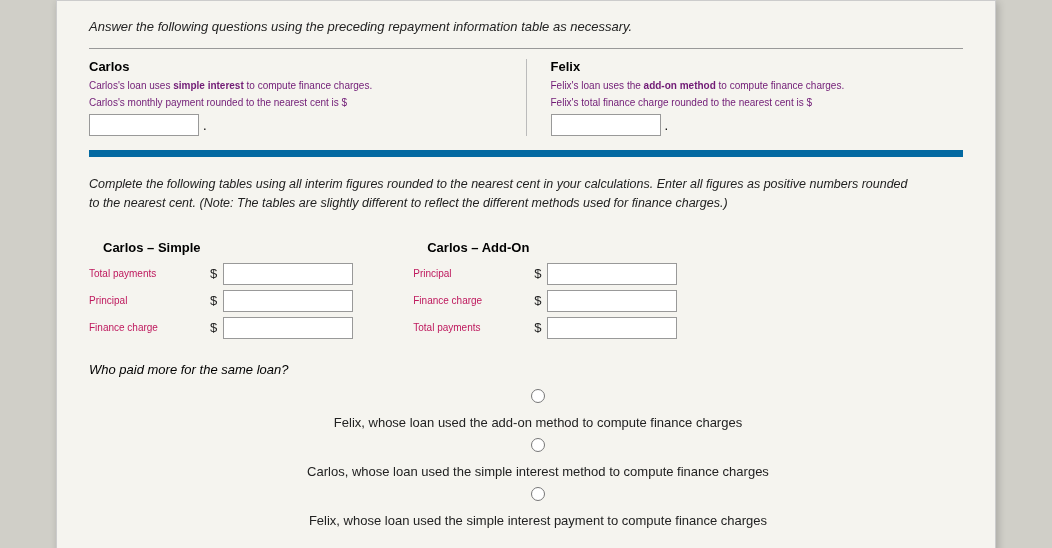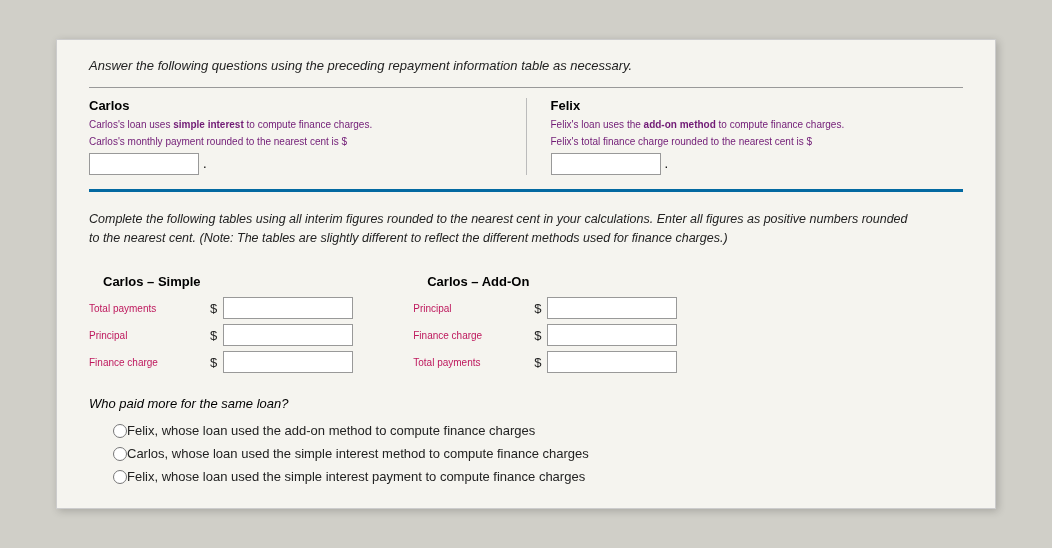"Carlos" .two-col-section { border-bottom: 3px solid #0369a1 -> 7px solid #0369a1 }
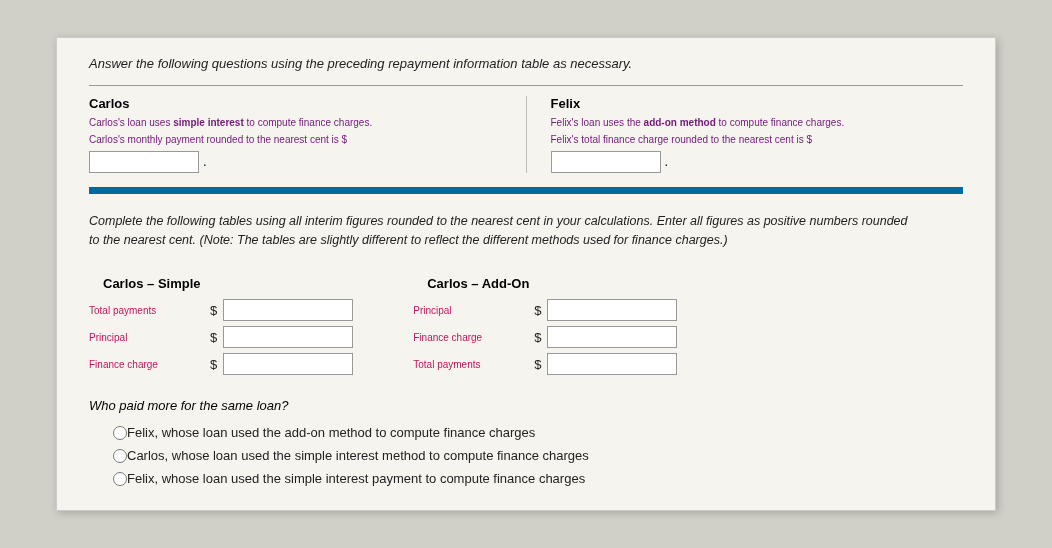"Felix, whose loan used the" .radio-item { flex-direction: none -> column; gap: 0 -> 12px }
